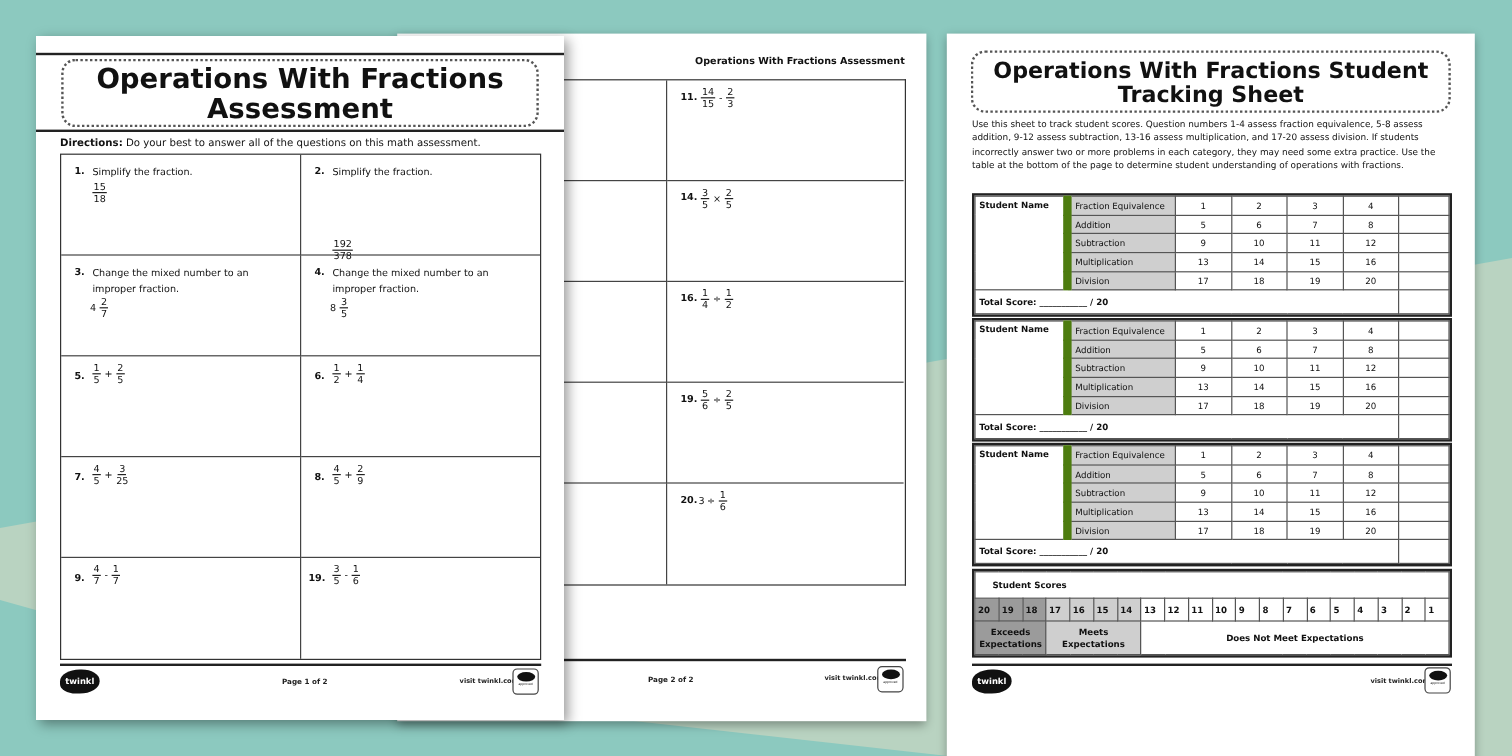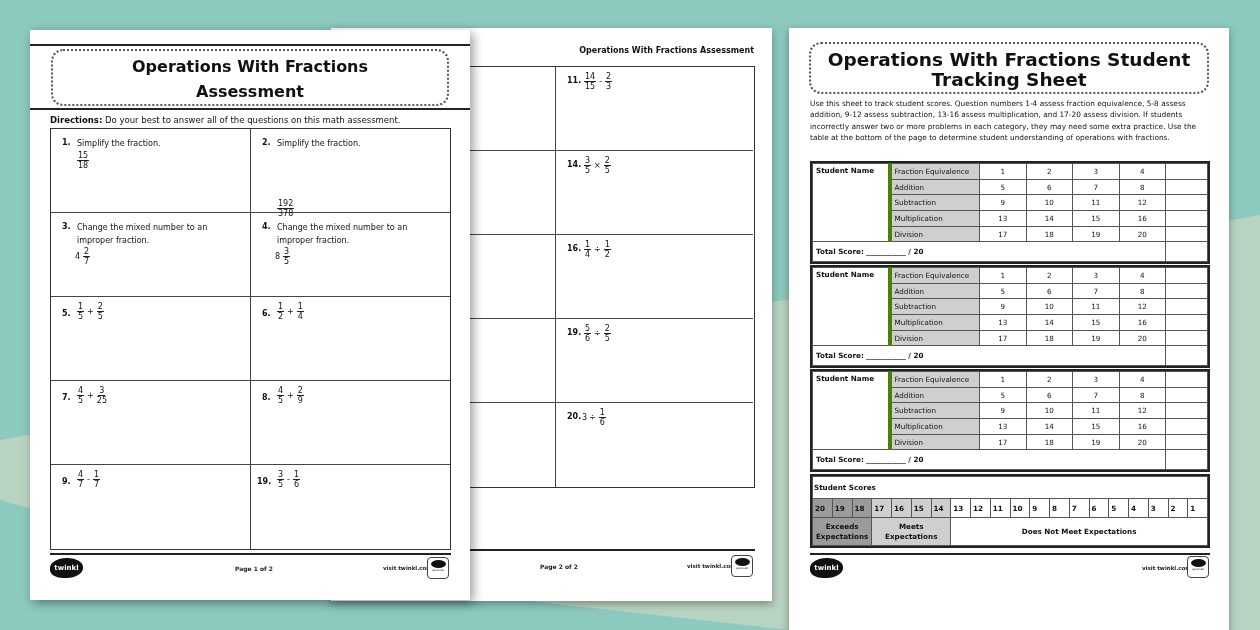"Operations With Fractions" #p1-title { font-size: 16px -> 23px }
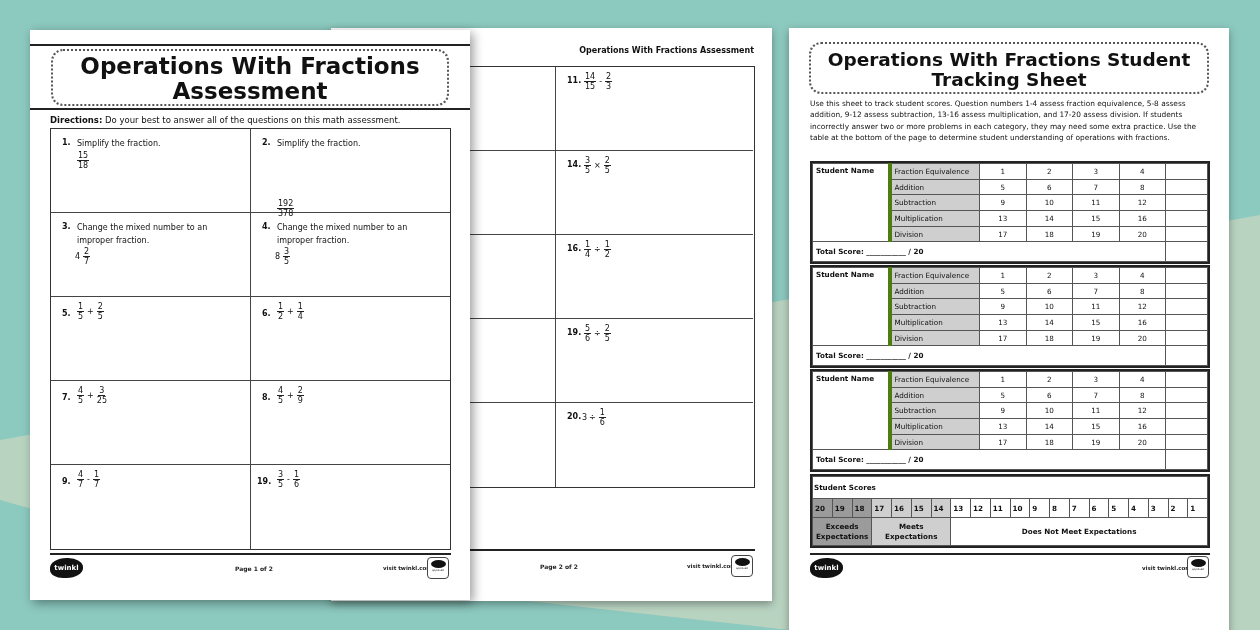"Student Name" .track td.name { border-right: 4px solid #4d7c0f -> 7px solid #4d7c0f }
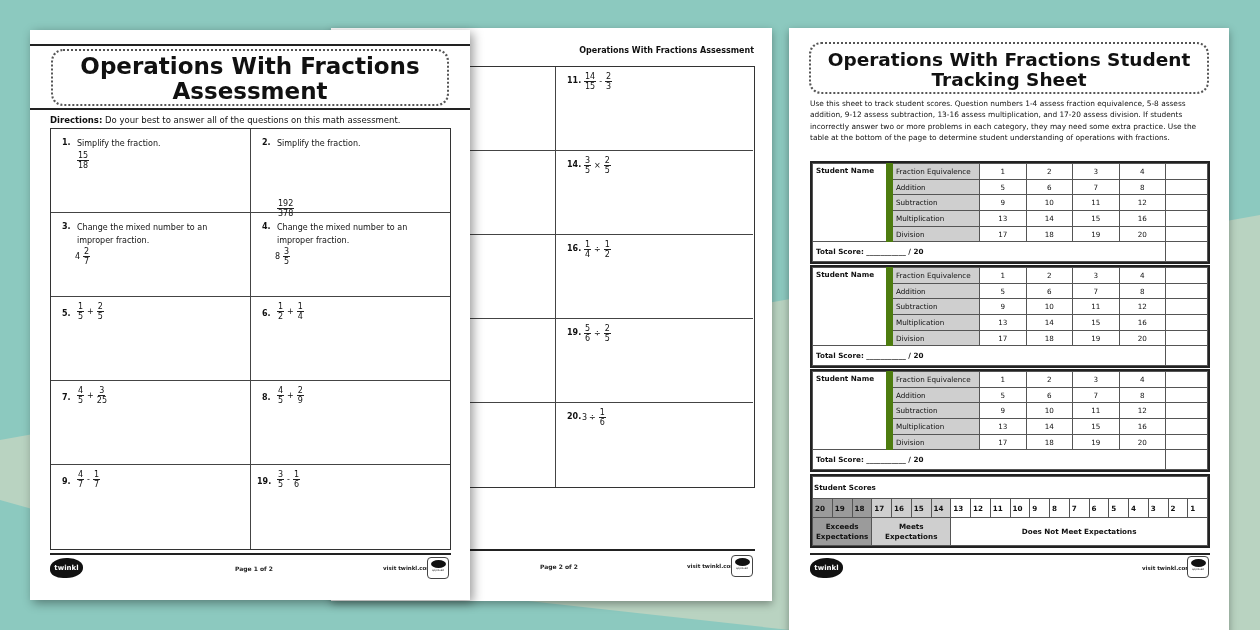"Student Scores" .scores td.hdr { padding-left: 1px -> 14px }
